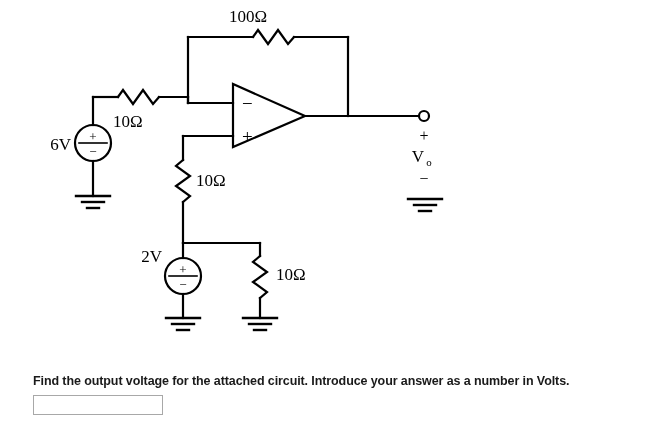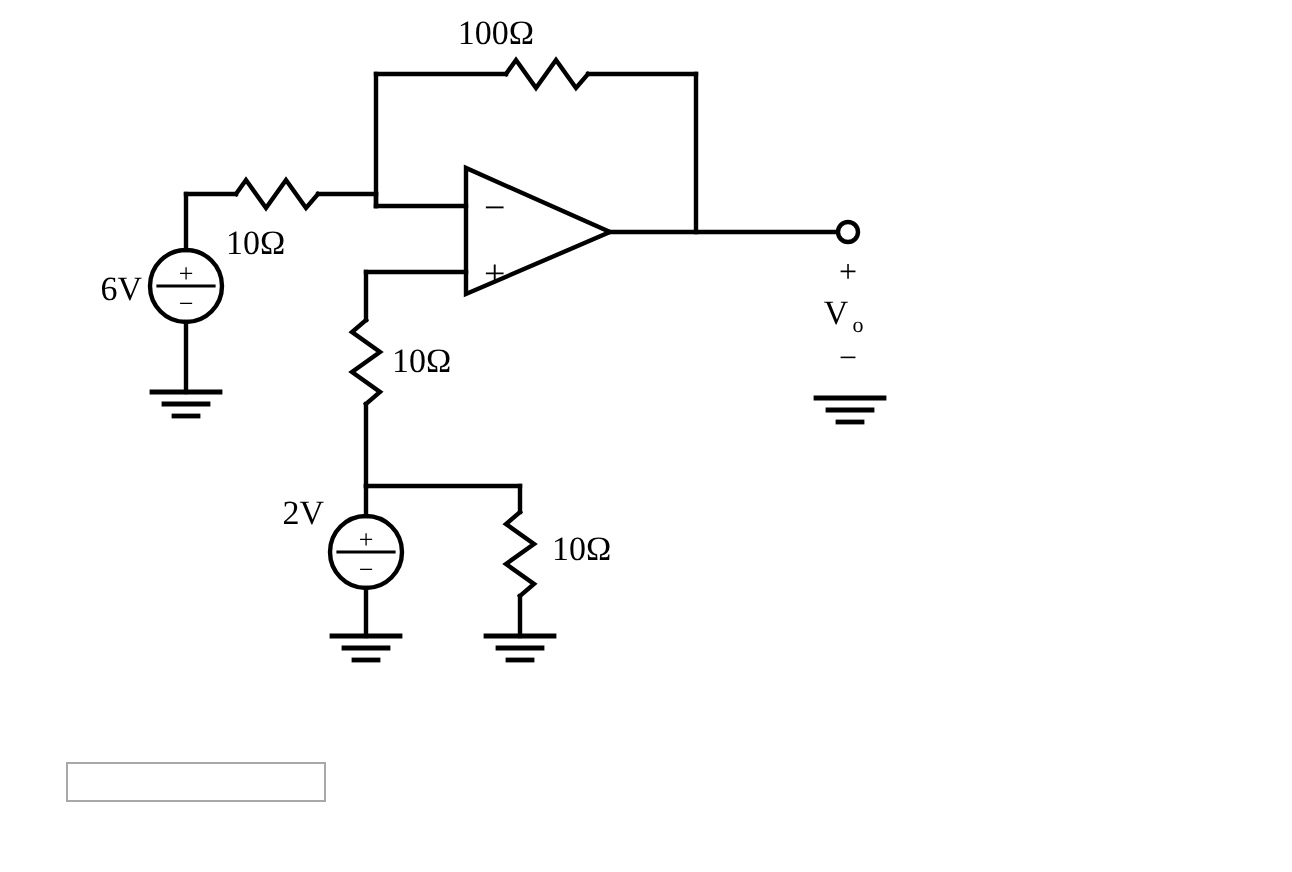"Find the output voltage for" div.q-text { html: none -> <div>Find the output voltage for the attached circuit. Introduce your answer as a number in Volts.</div> }
